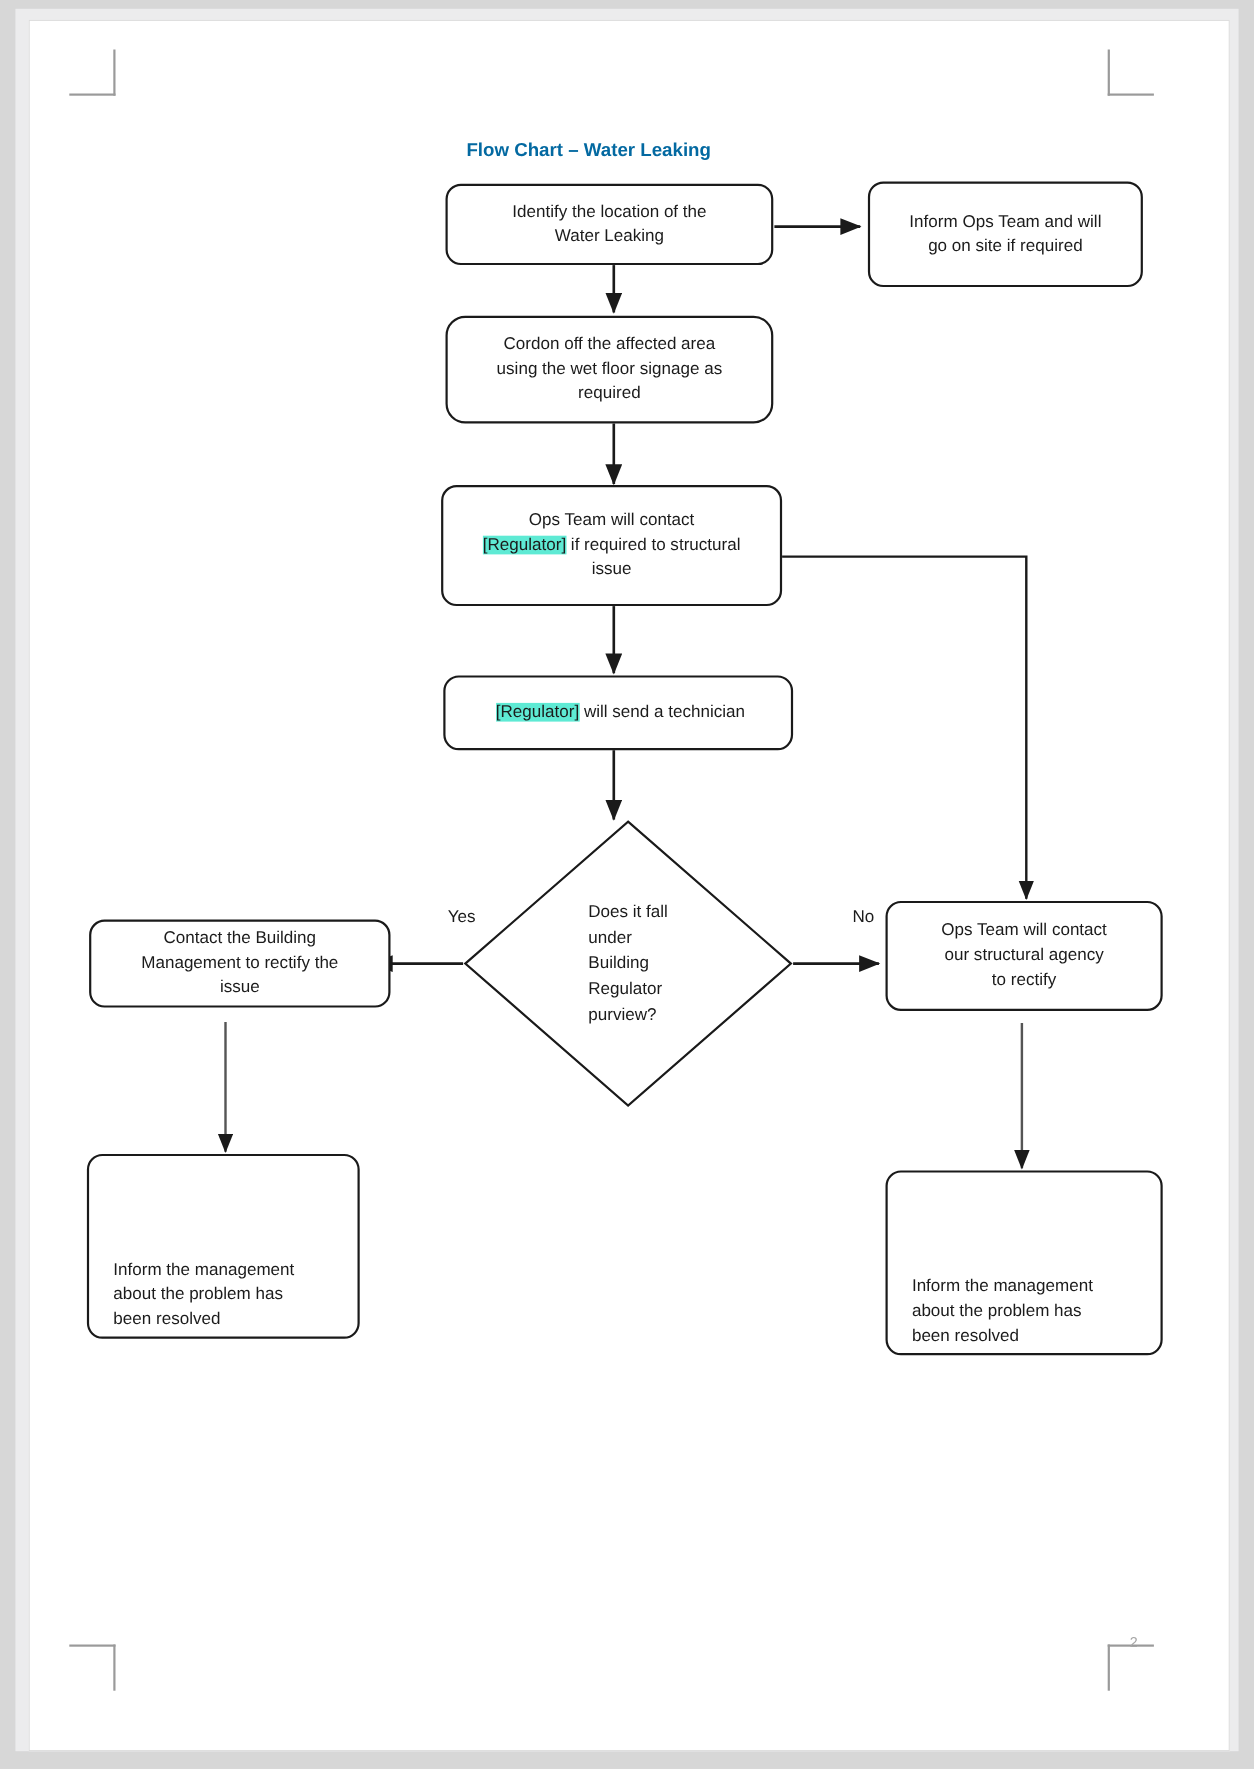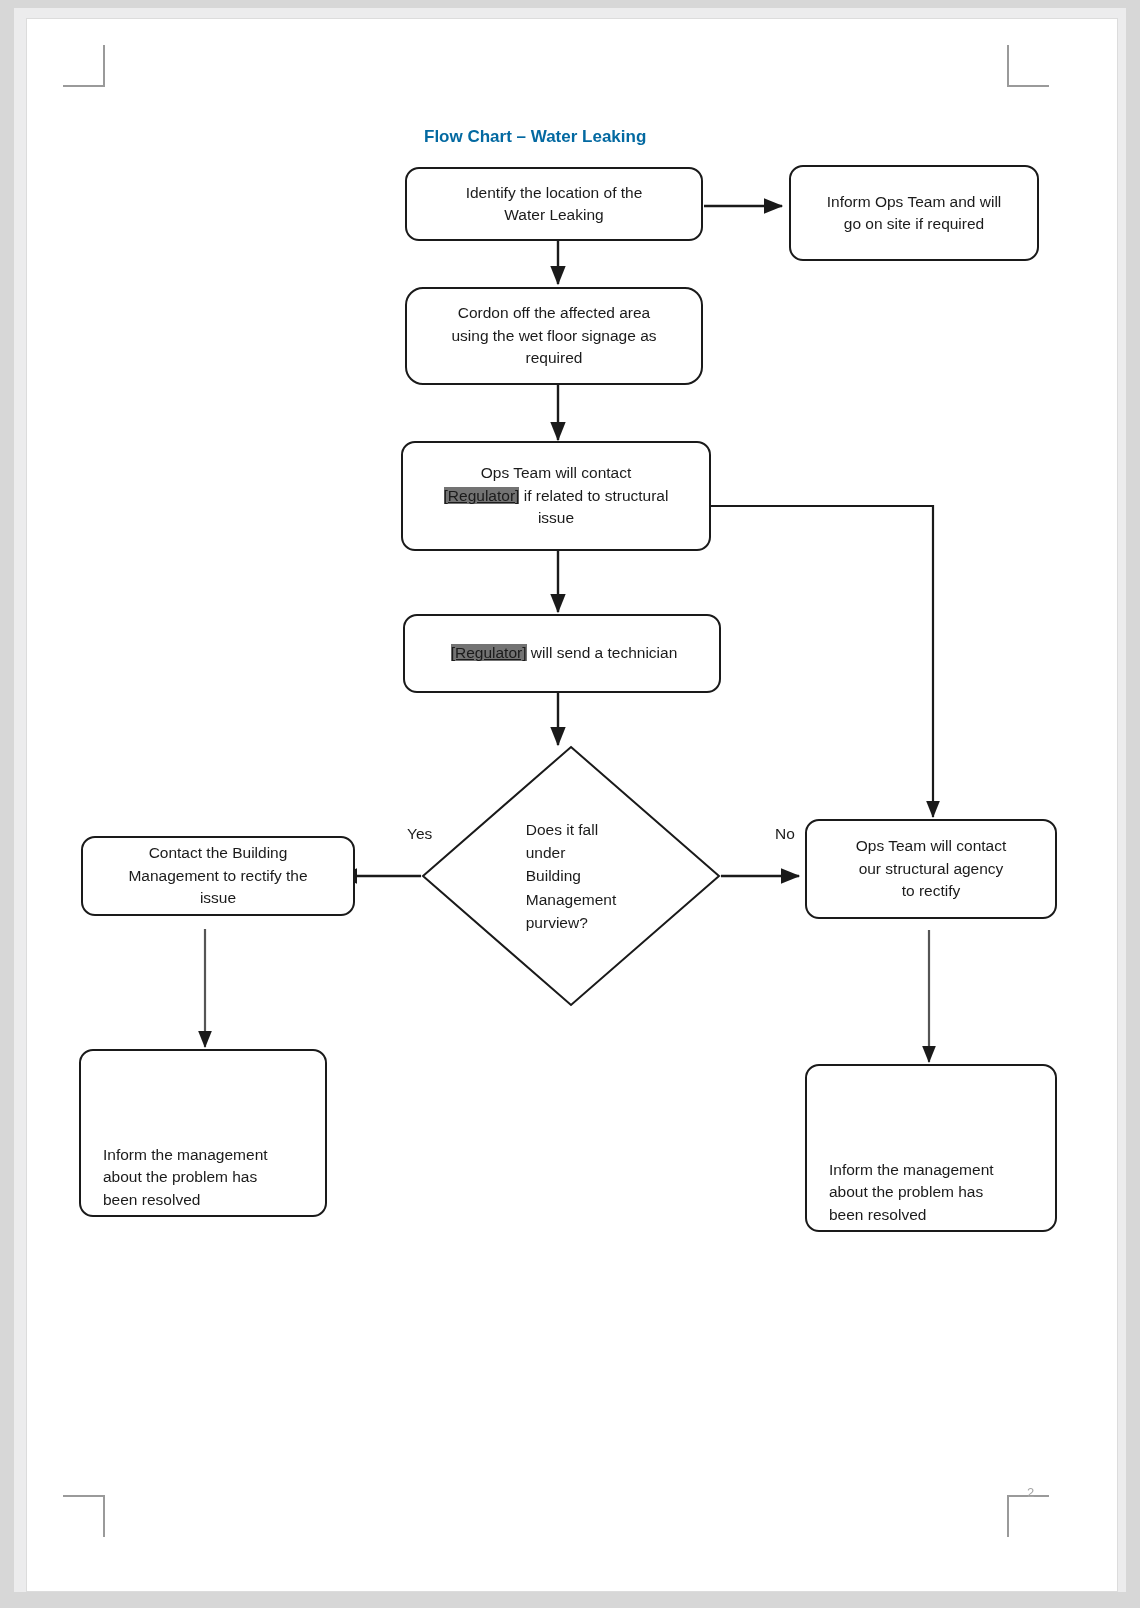"[Regulator]" .hl { background: #737373 -> #5eead4; text-decoration: underline -> none }
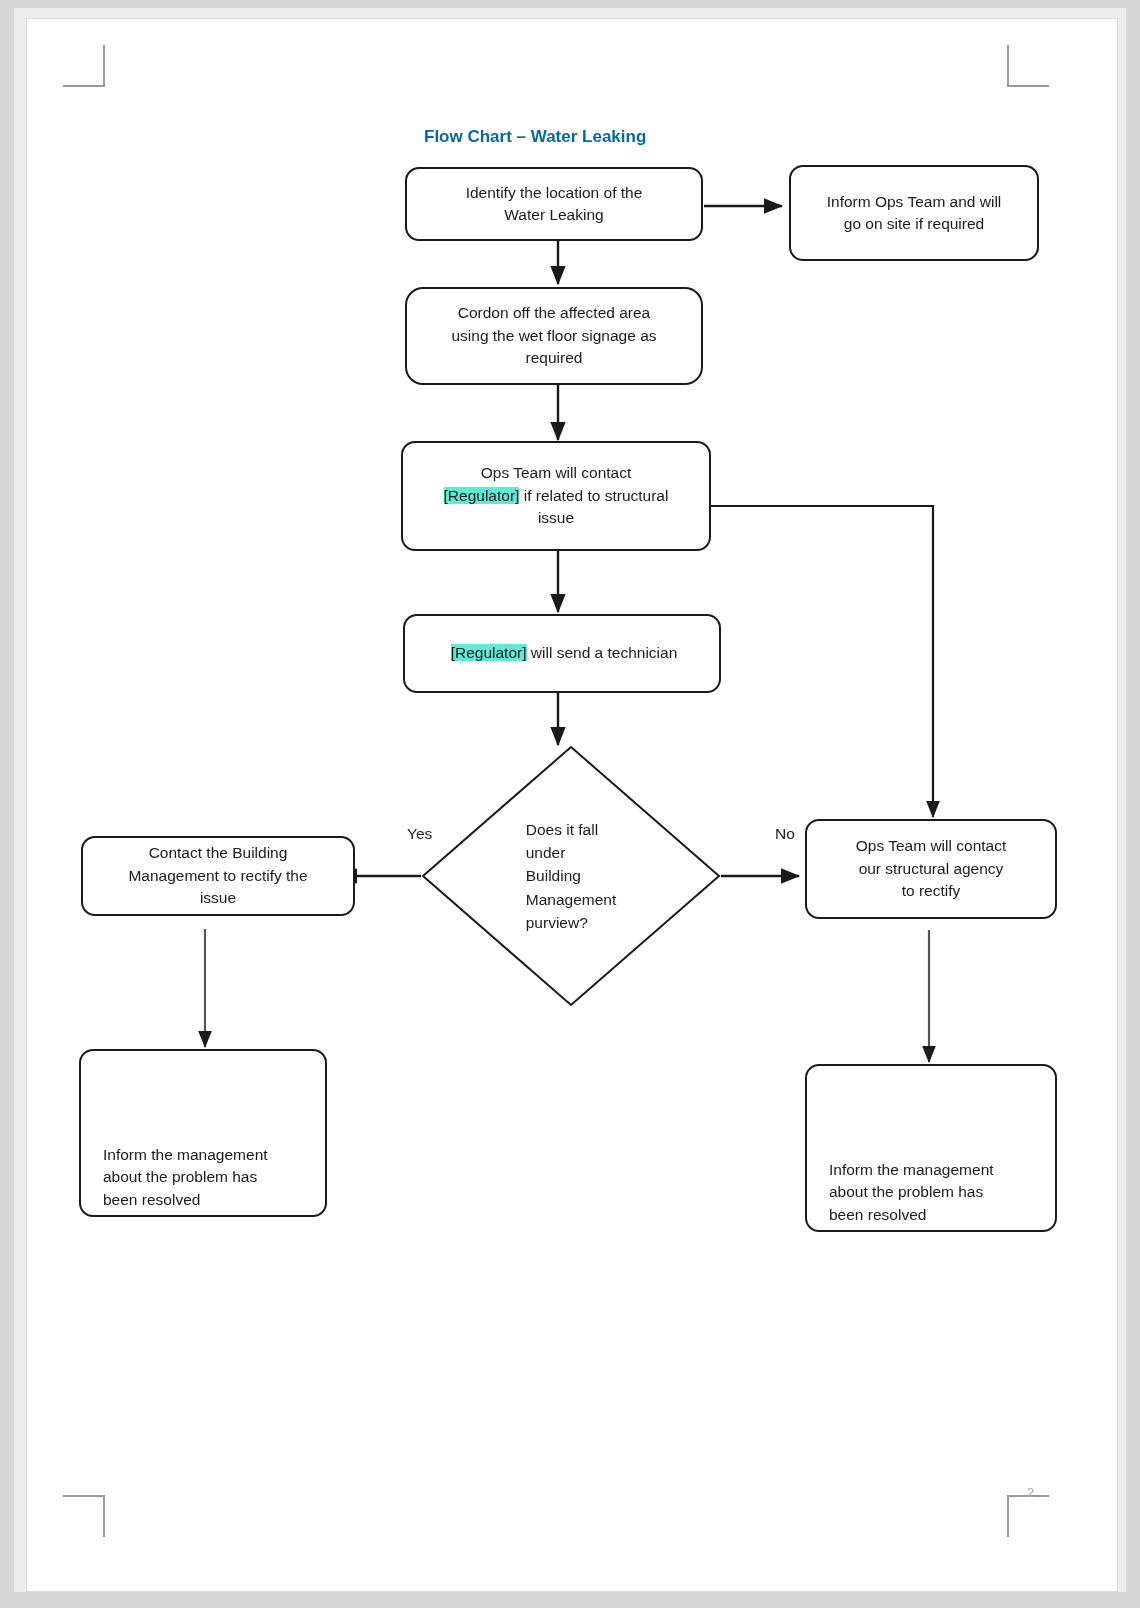"if related to structural" span { text: related -> required }
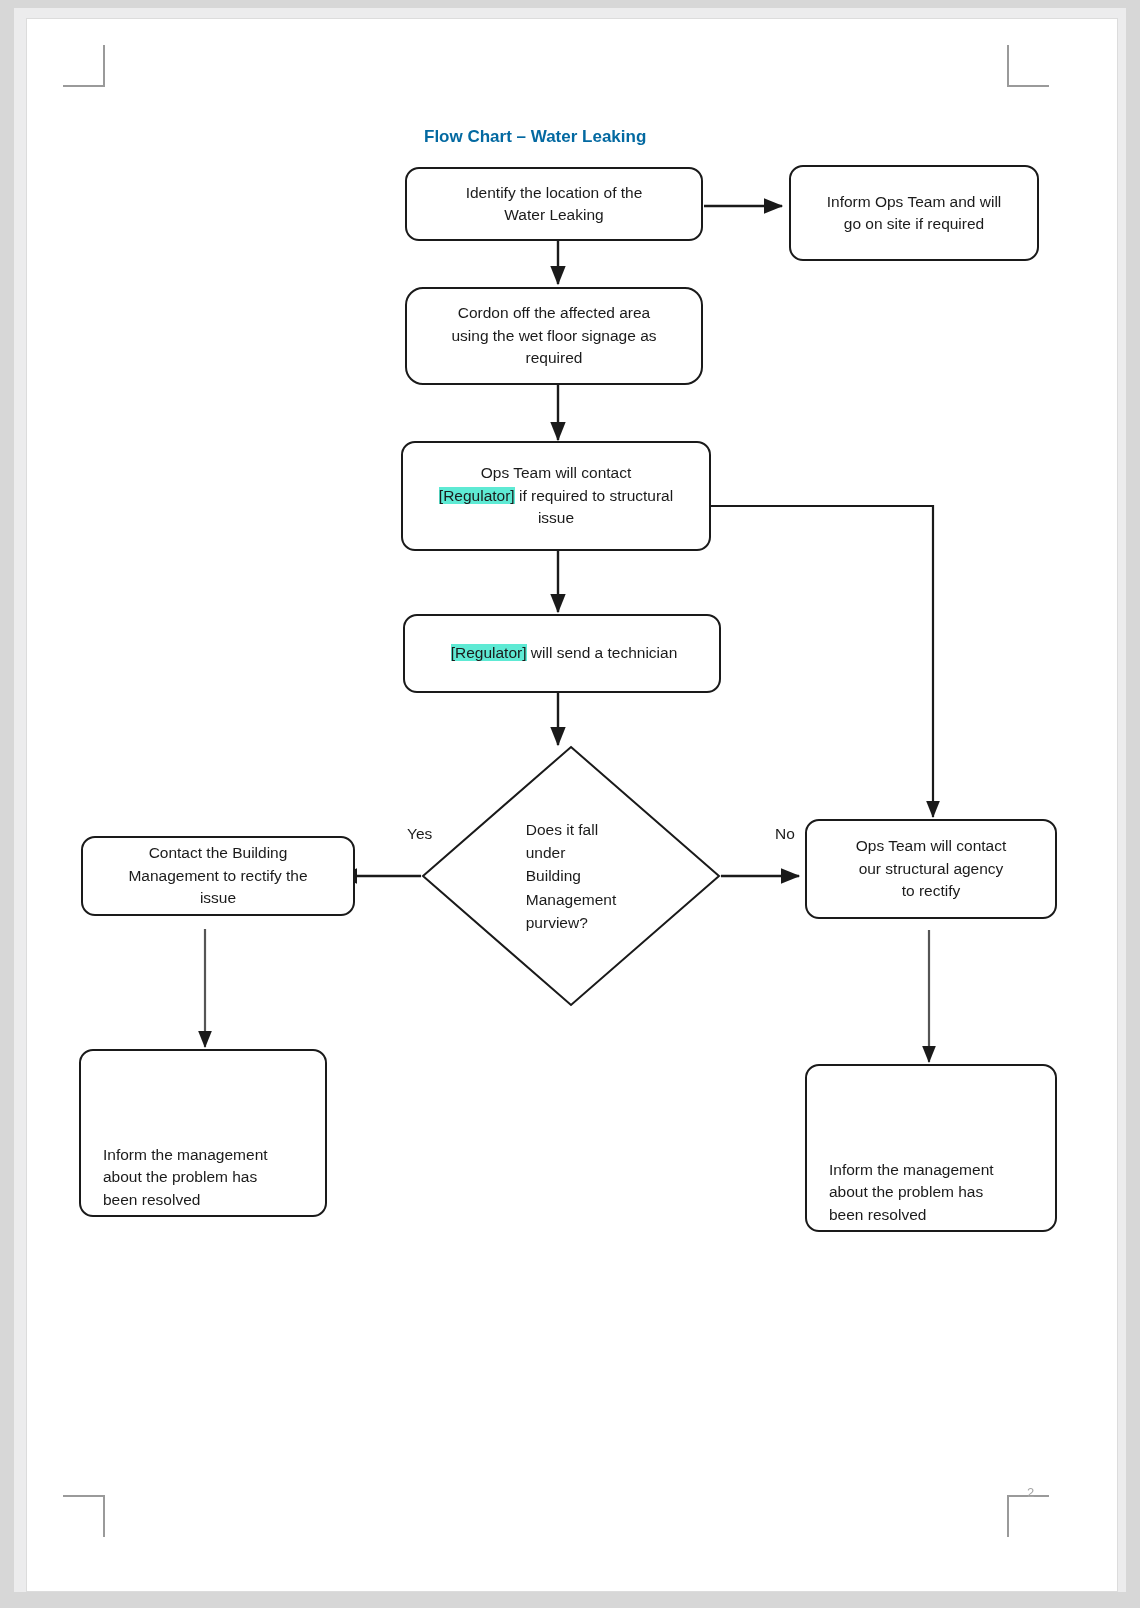"[Regulator] will send a technician" div.node { height: 79px -> 68px }
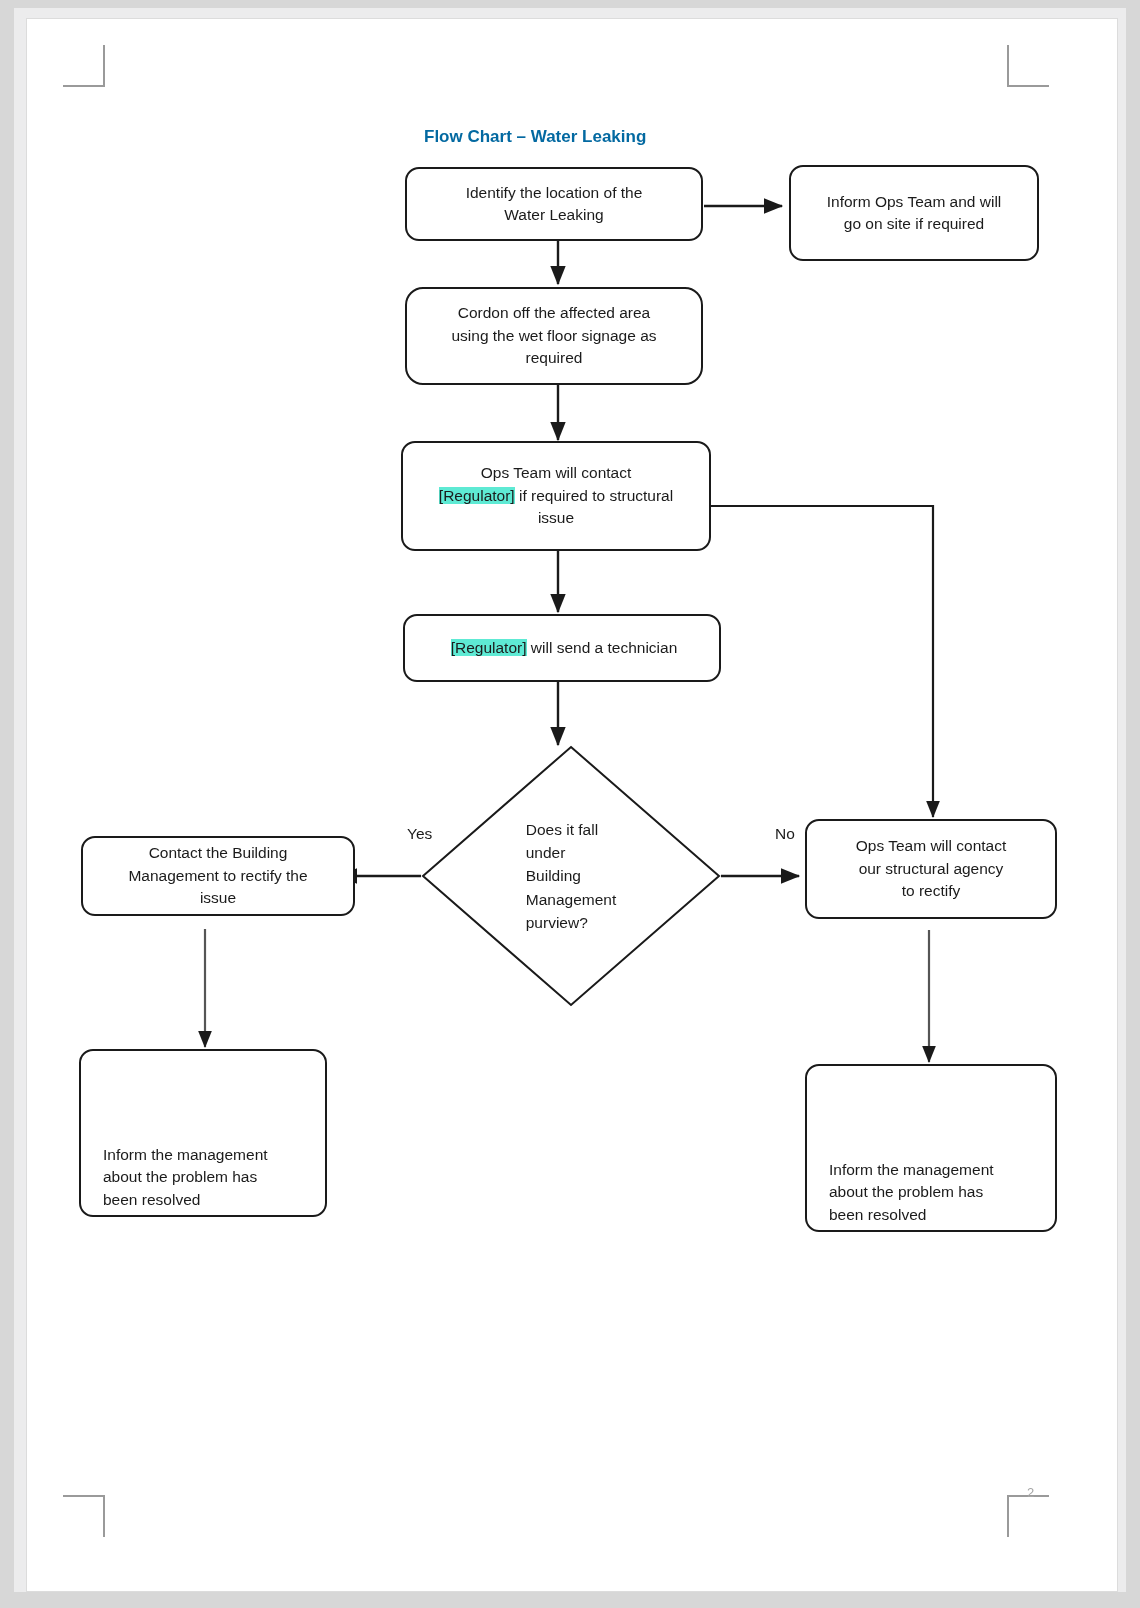"Management" span { text: Management -> Regulator }
